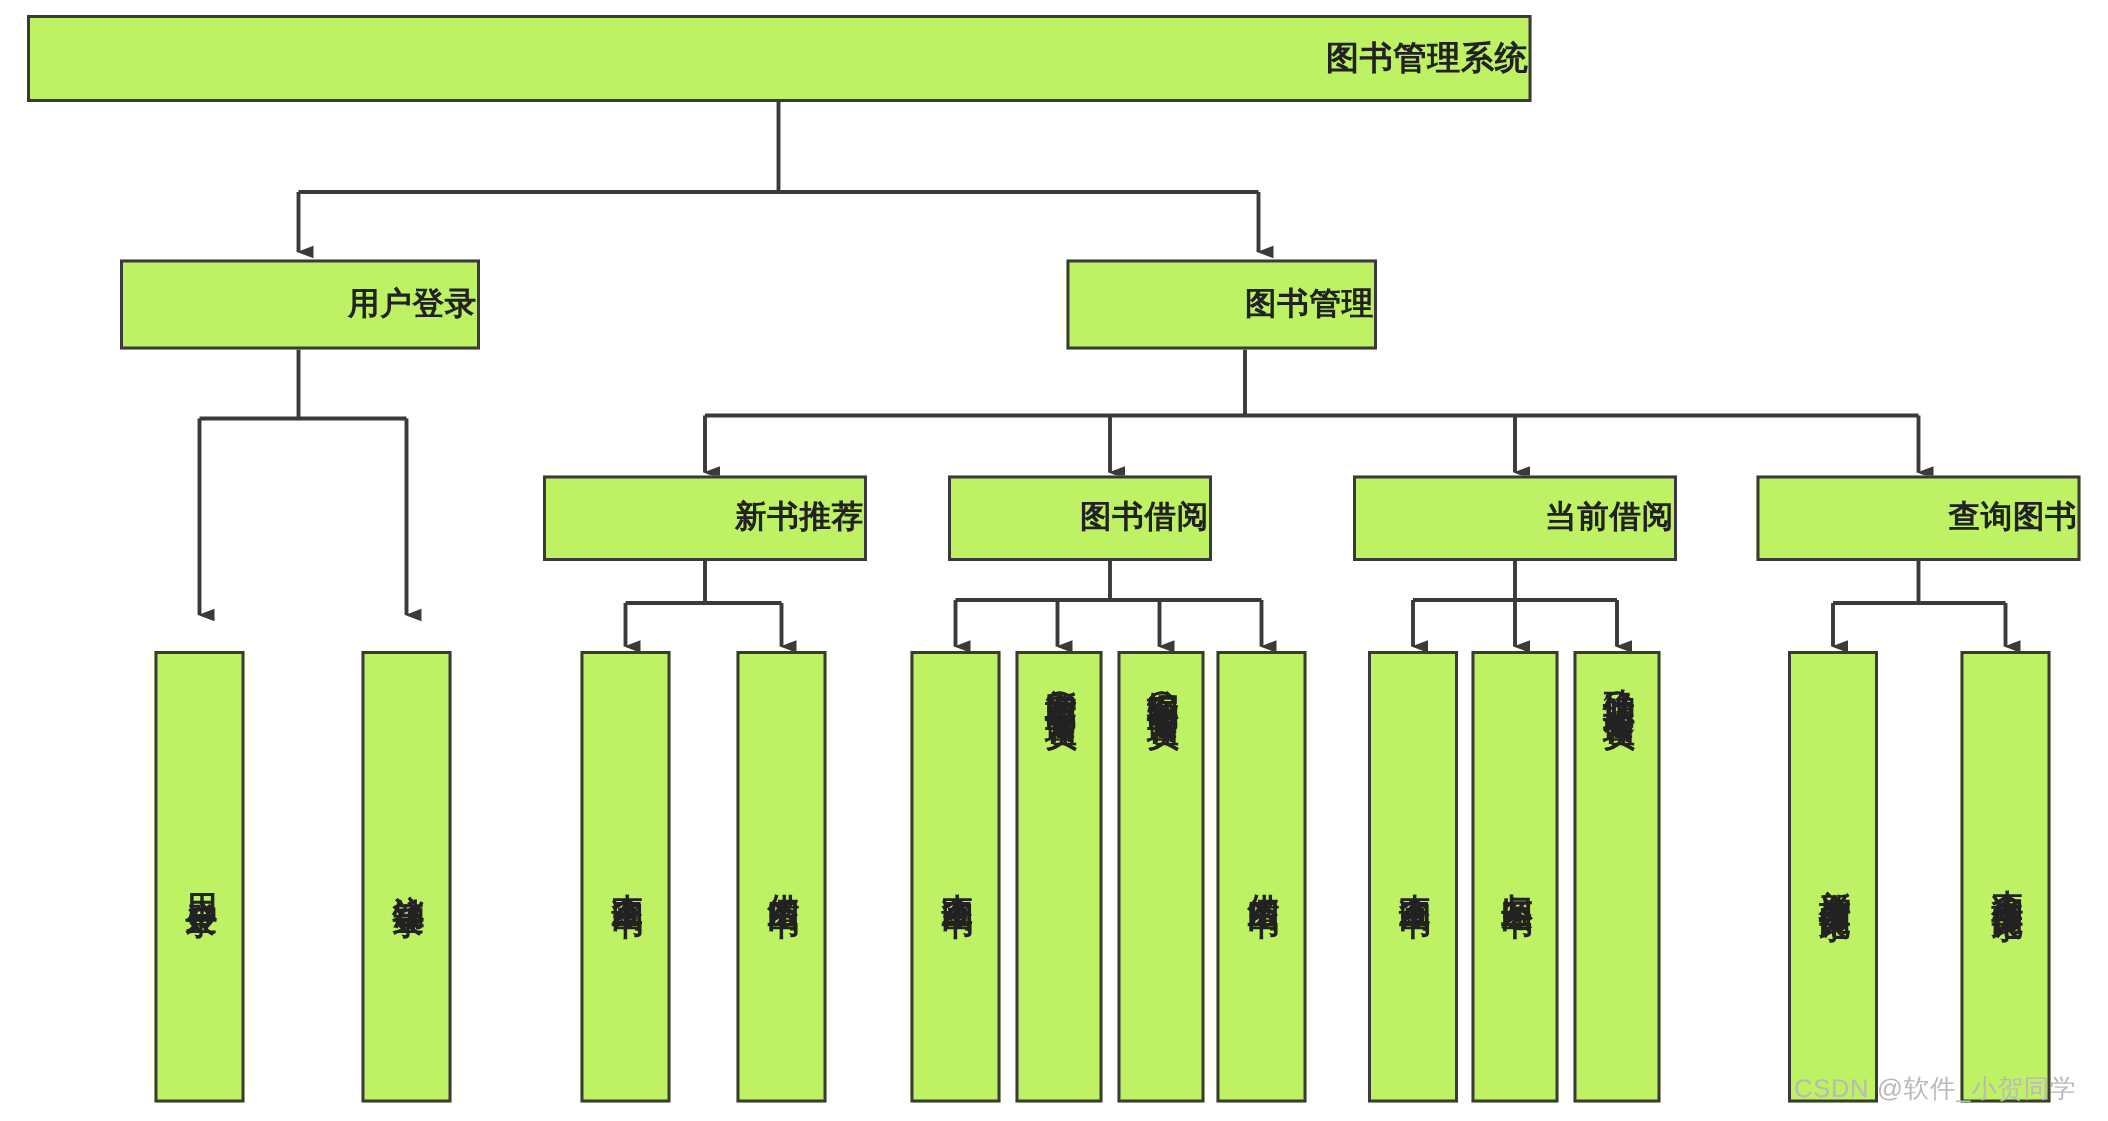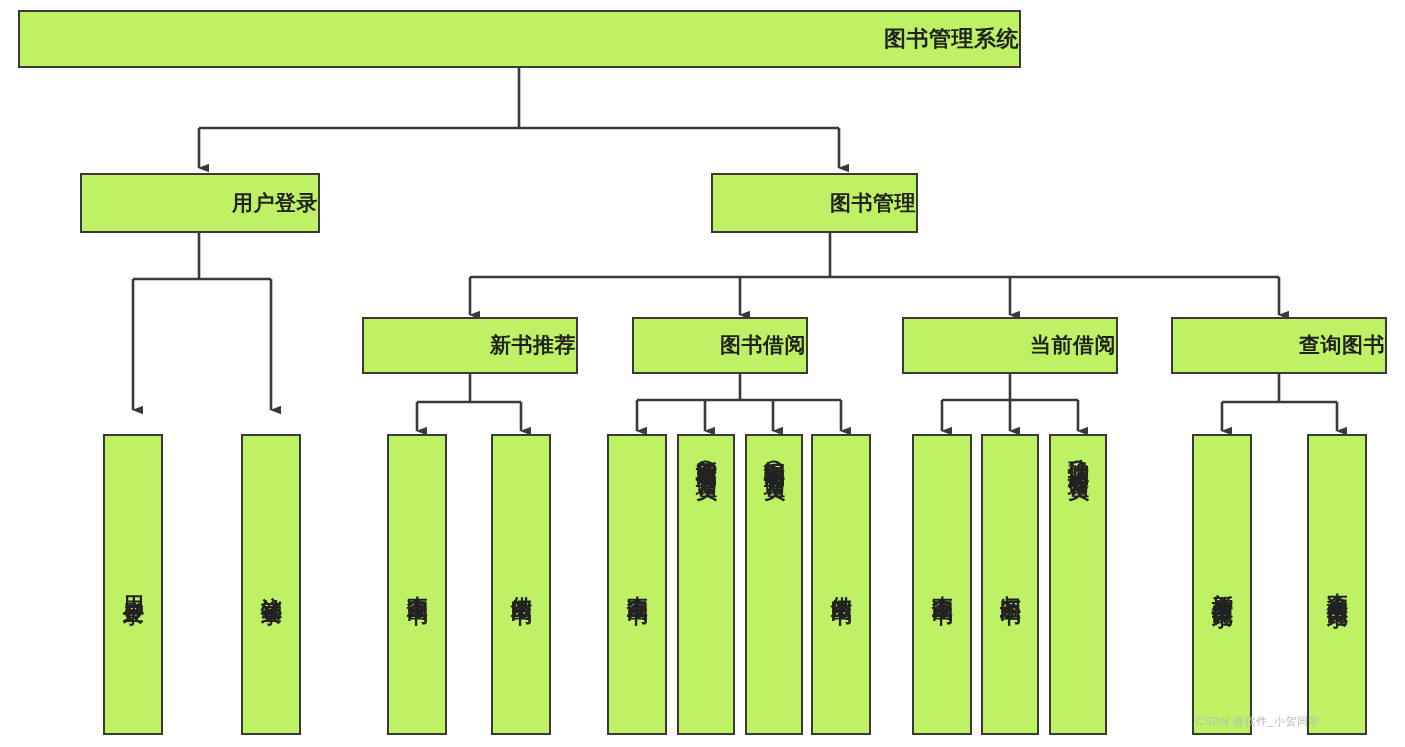"CSDN @软件_小贺同学" #watermark { font-size: 11px -> 17px }
